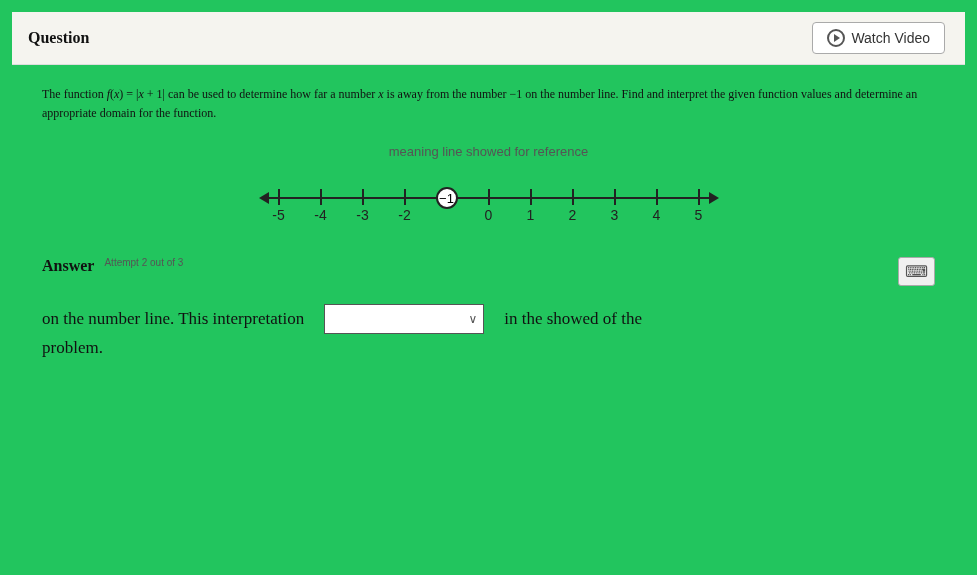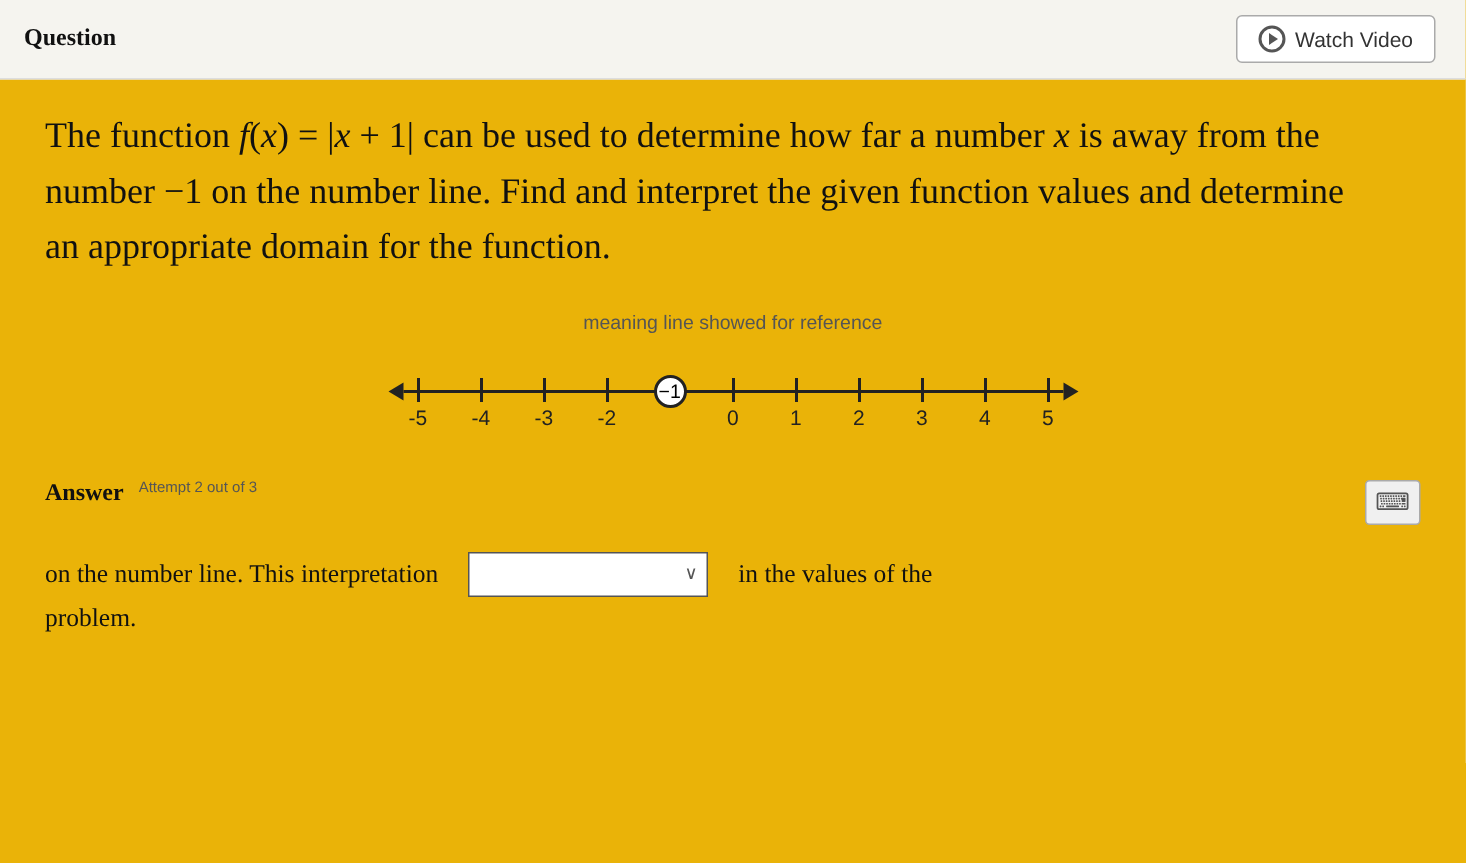"Question" .page-container { background: #eab308 -> #22c55e; padding: 0 -> 12px }
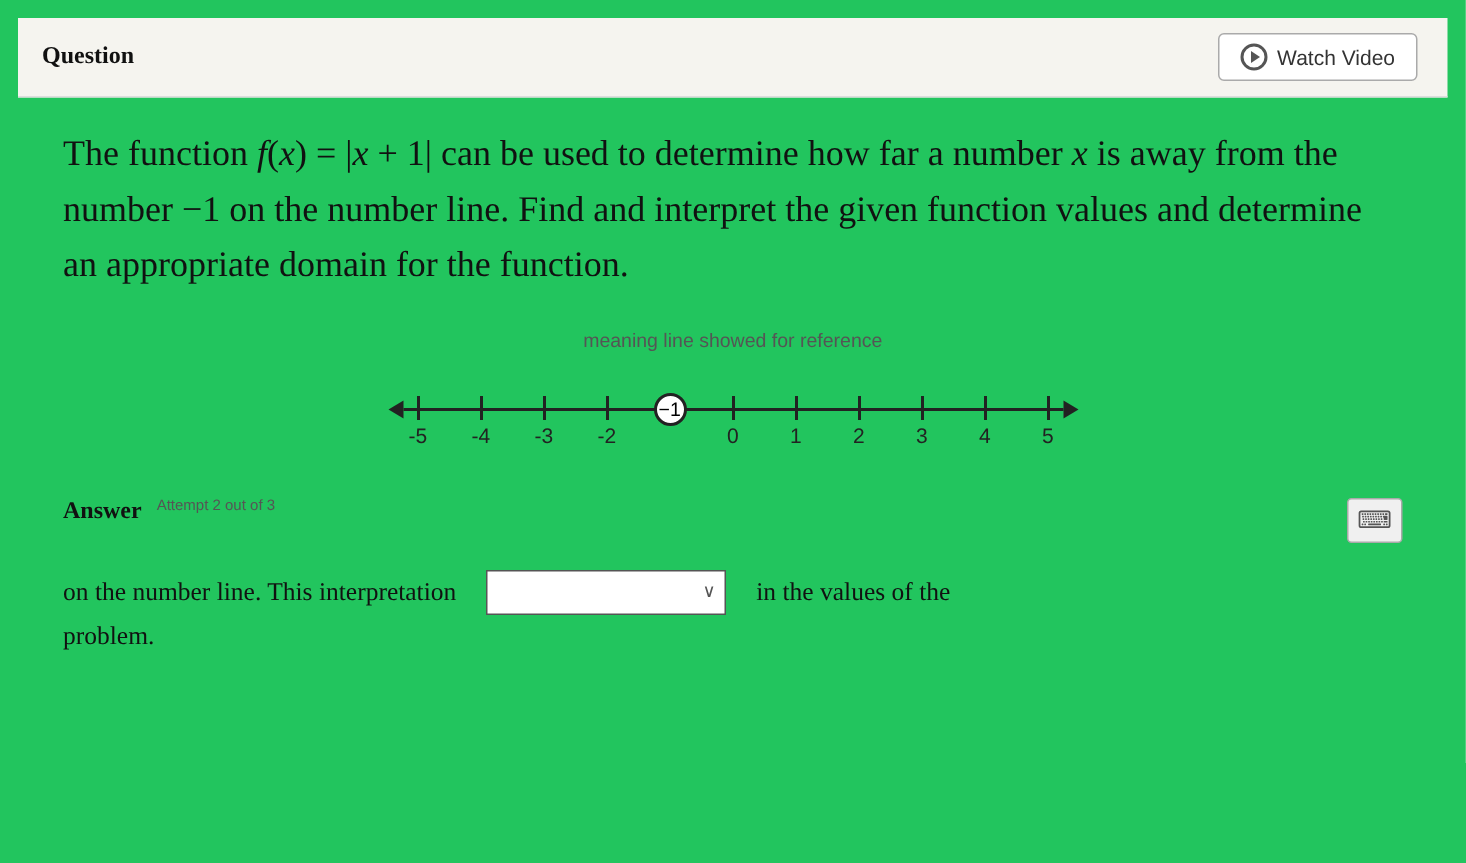"The function f(x) = |x" .problem-text { font-size: 24px -> 12px }
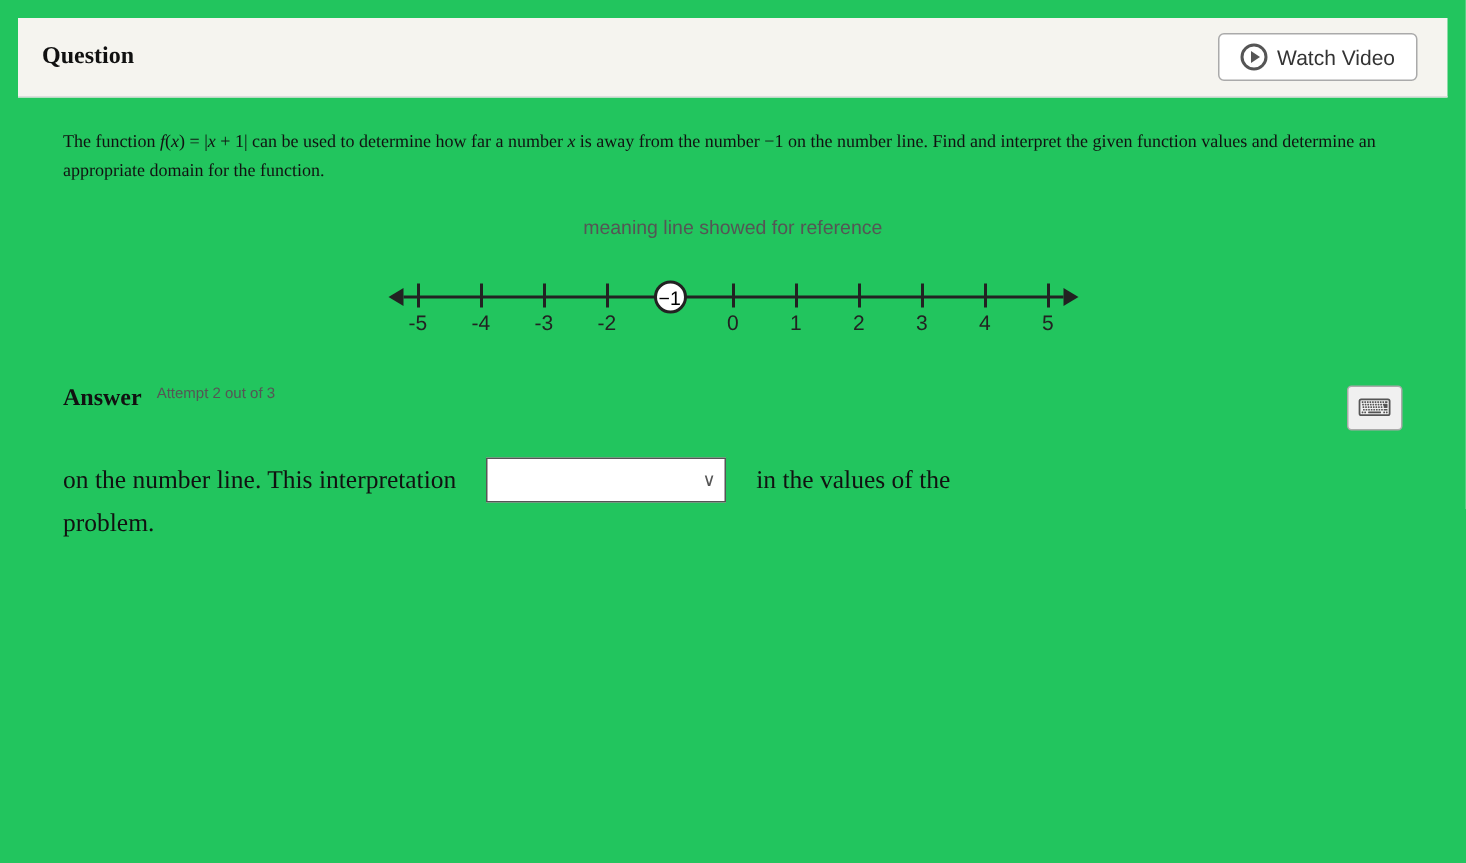"in the values of the" span { text: values -> showed }
